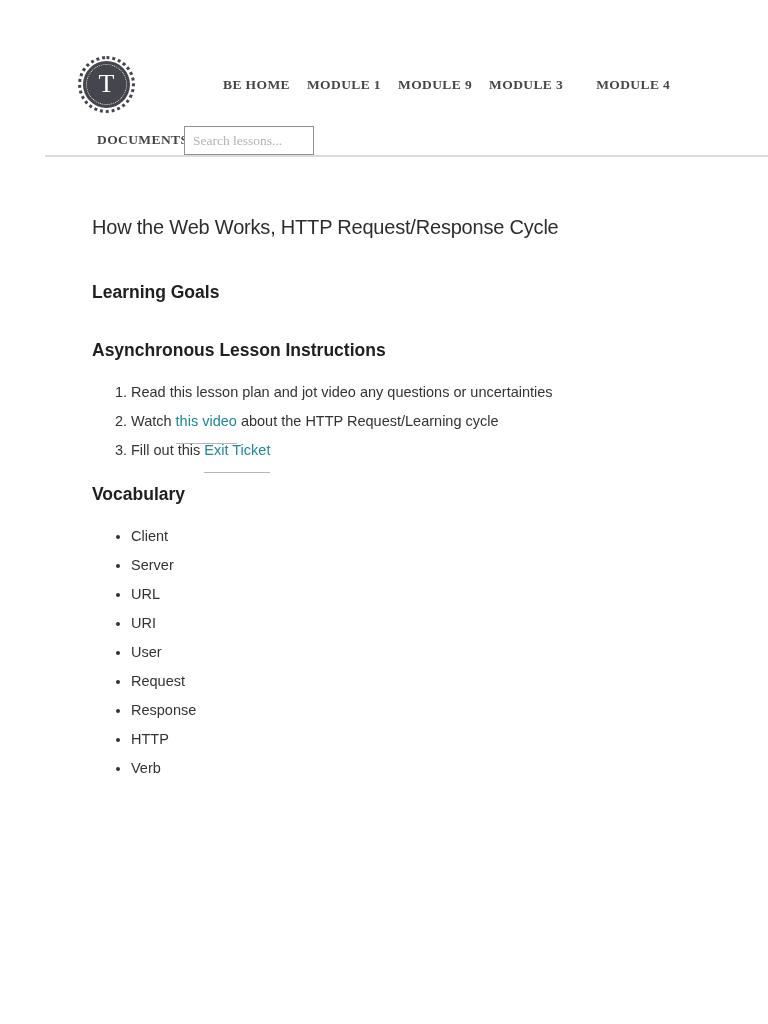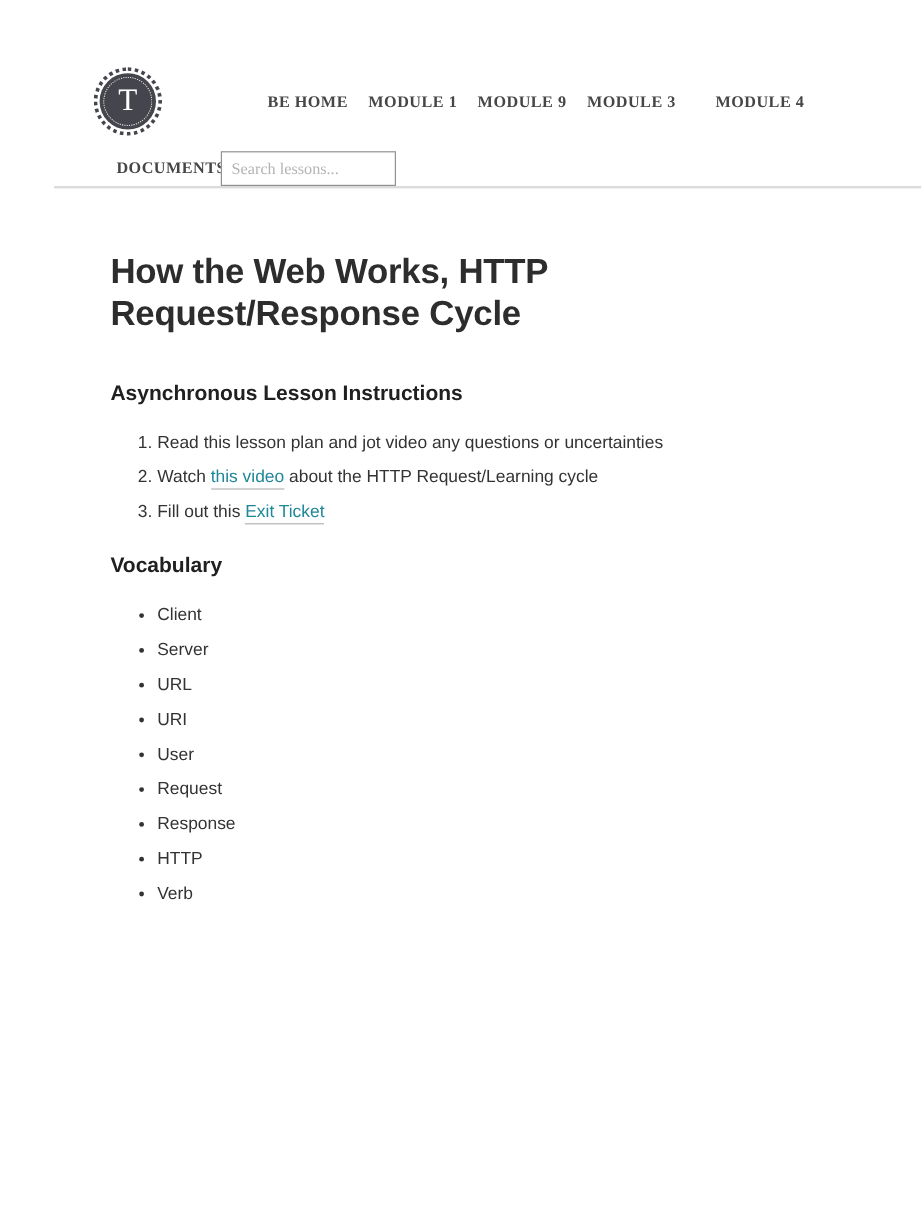"Search lessons..." .search-input { width: 146px -> 130px }
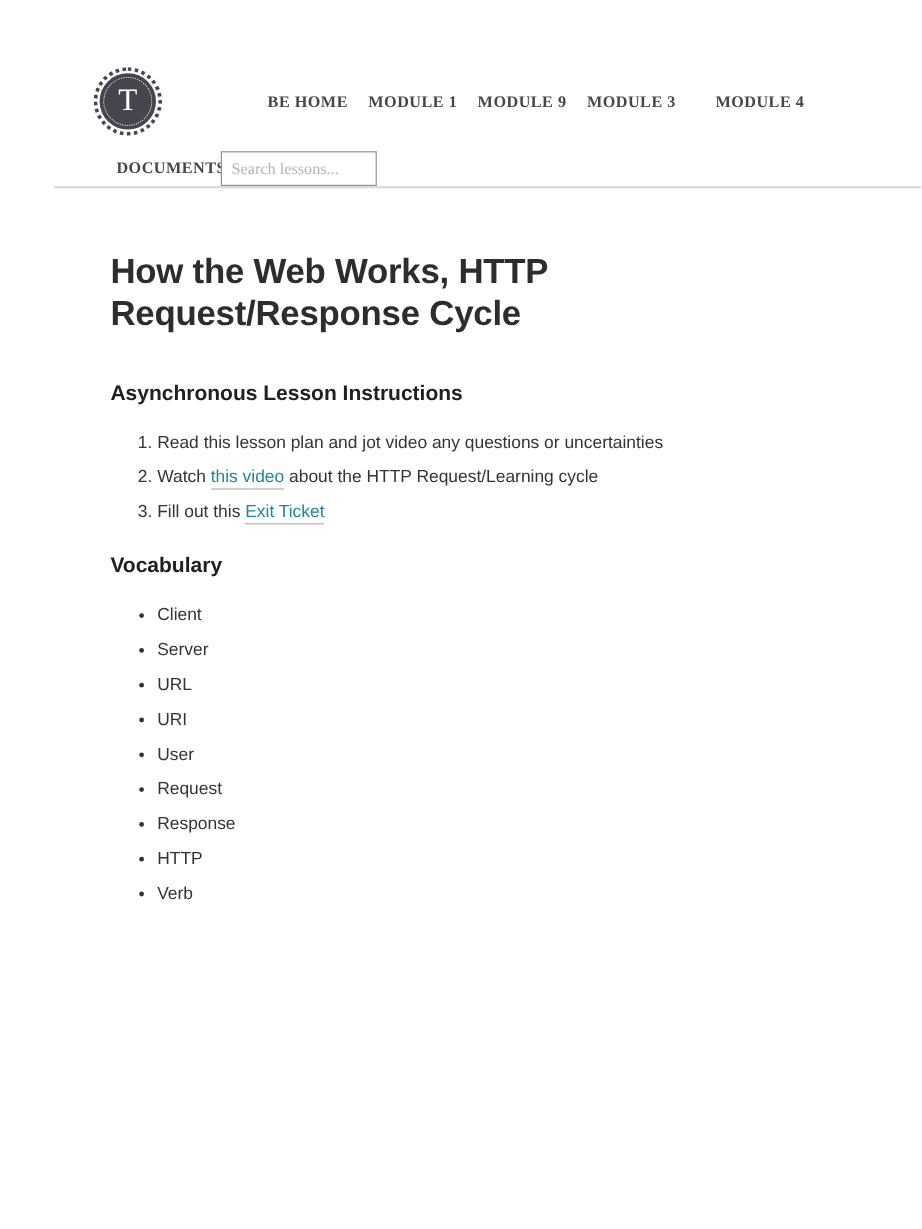"How the Web Works, HTTP" .page-title { font-size: 29px -> 20px; font-weight: 700 -> 400 }
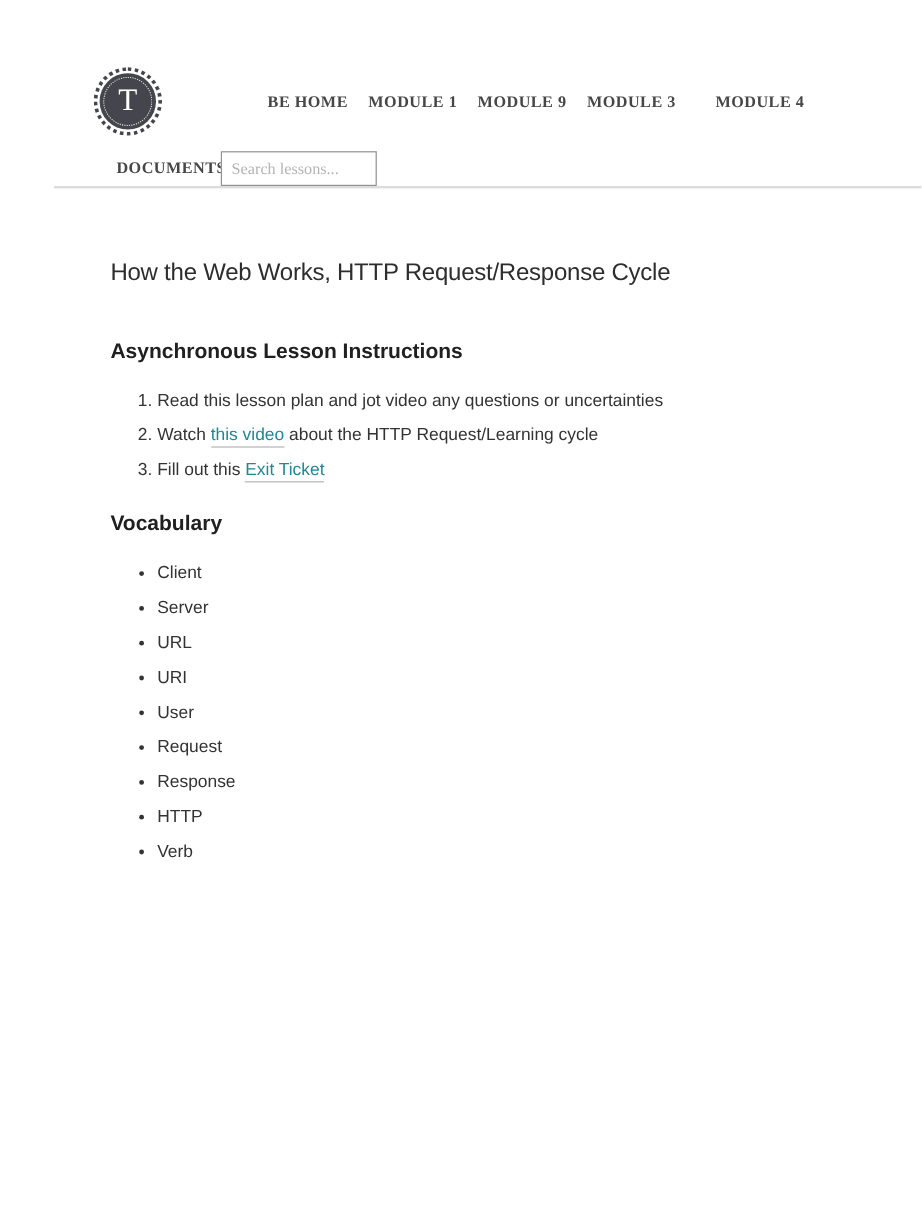"Learning Goals" h2.section-heading { html: none -> <h2>Learning Goals</h2> }
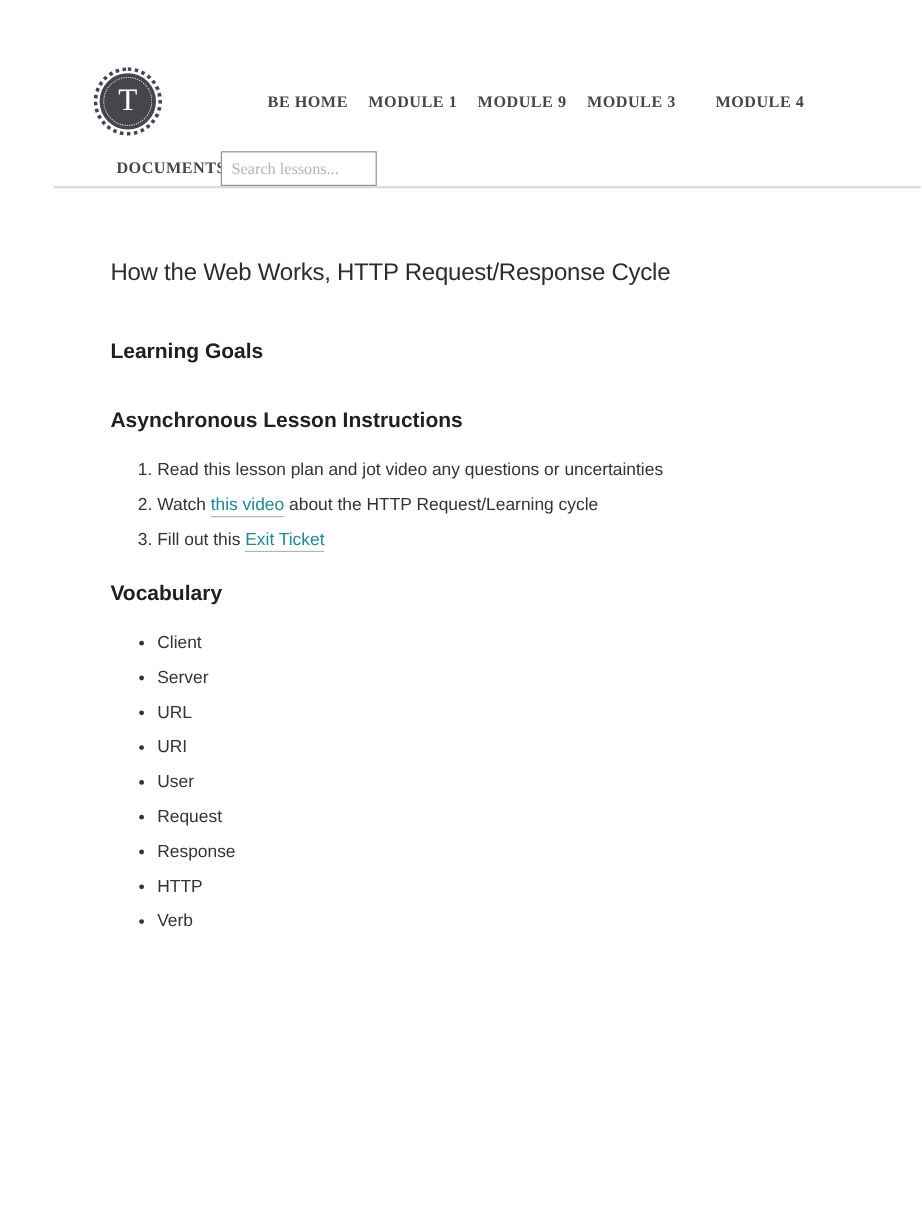"this video" .inline-link { padding-bottom: 1px -> 14px }
